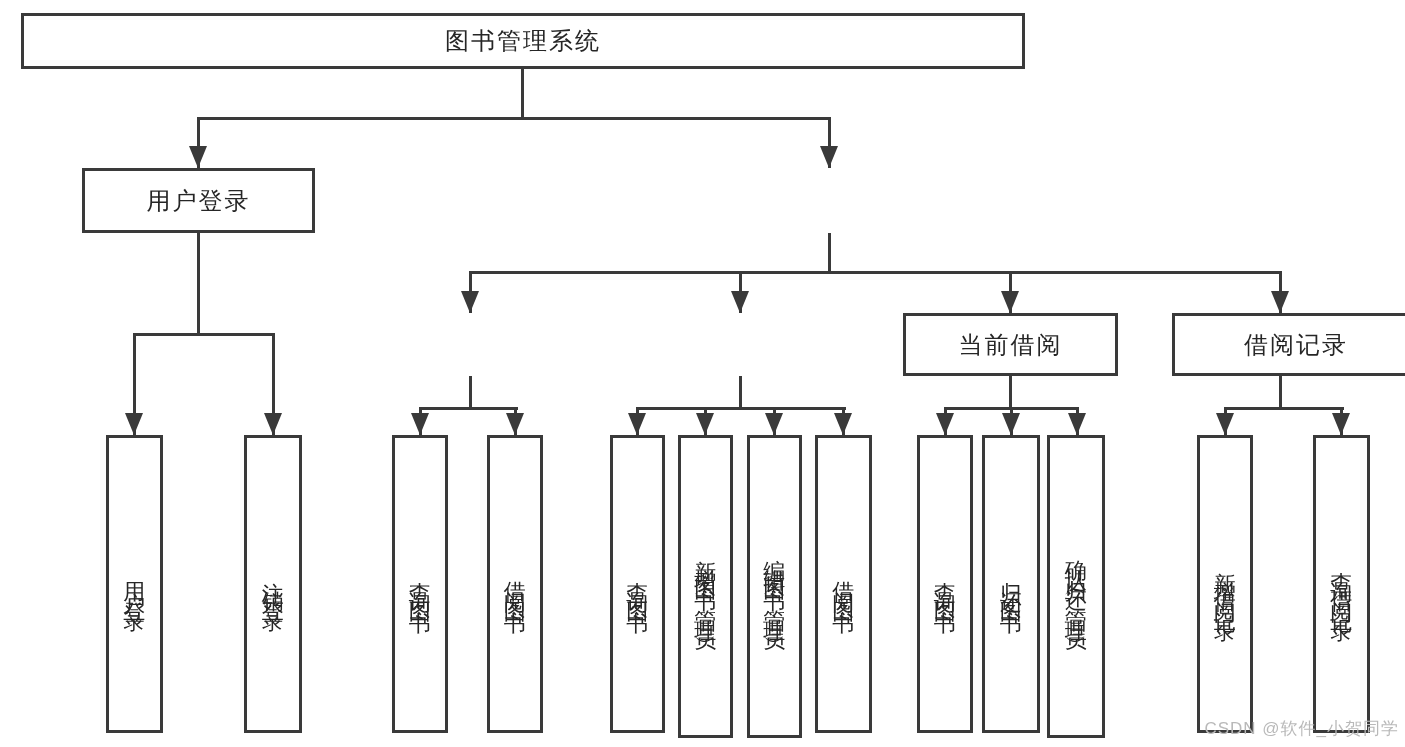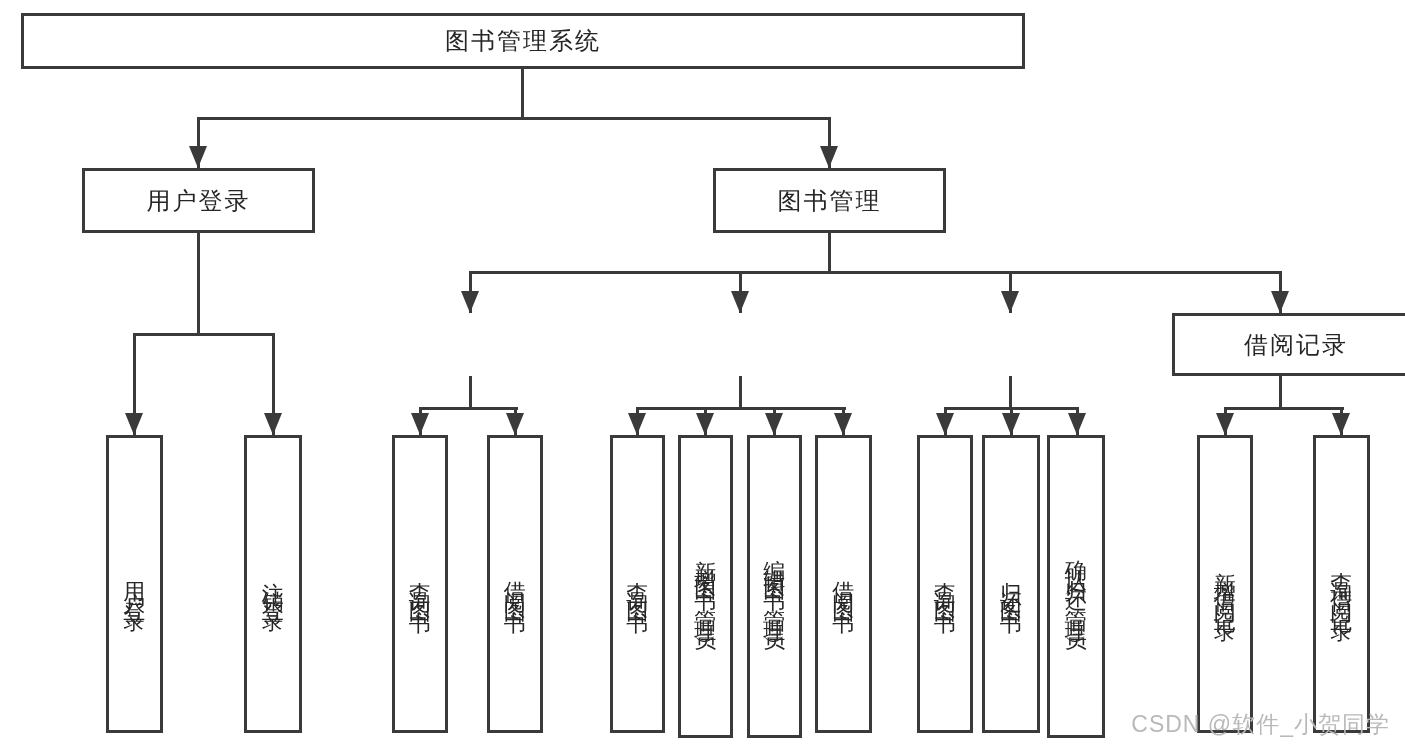"图书管理" div.node { html: <div>图书管理</div> -> none }
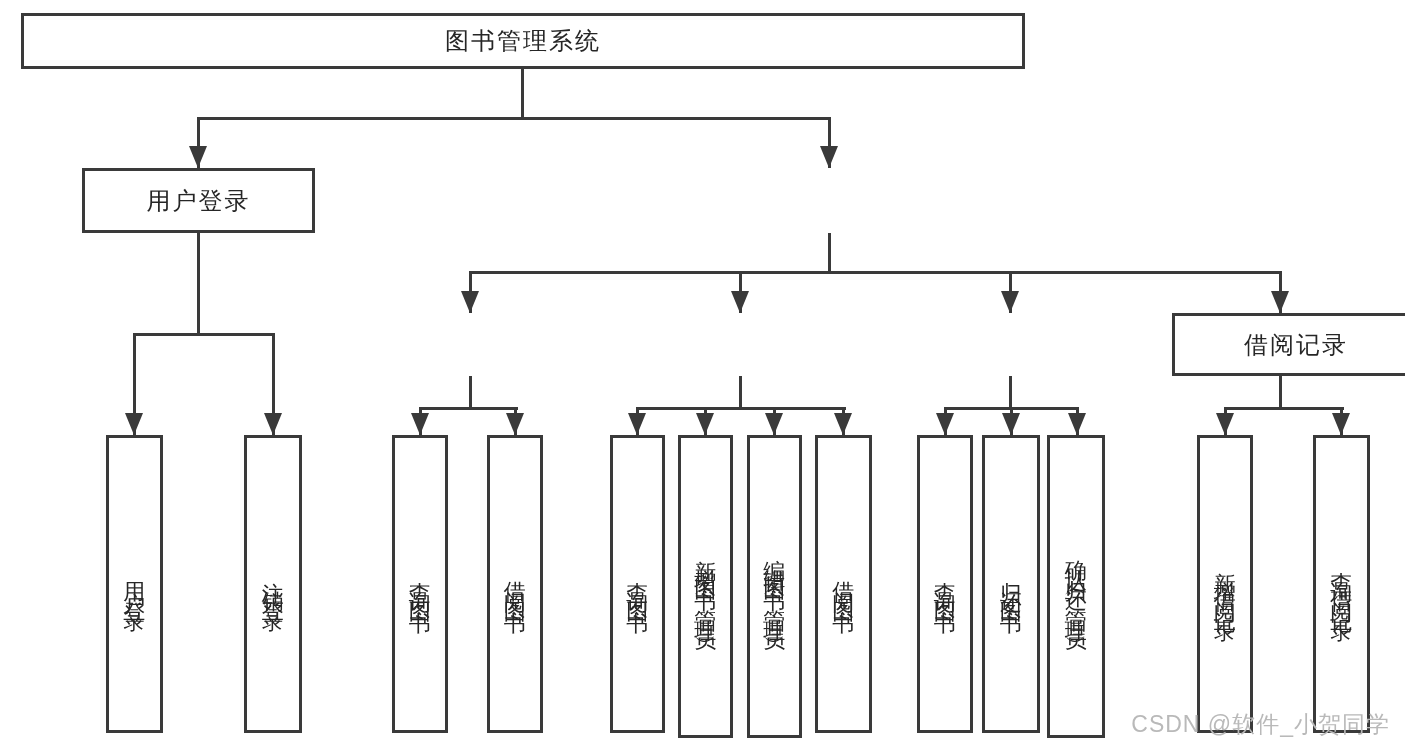"当前借阅" div.node { html: none -> <div>当前借阅</div> }
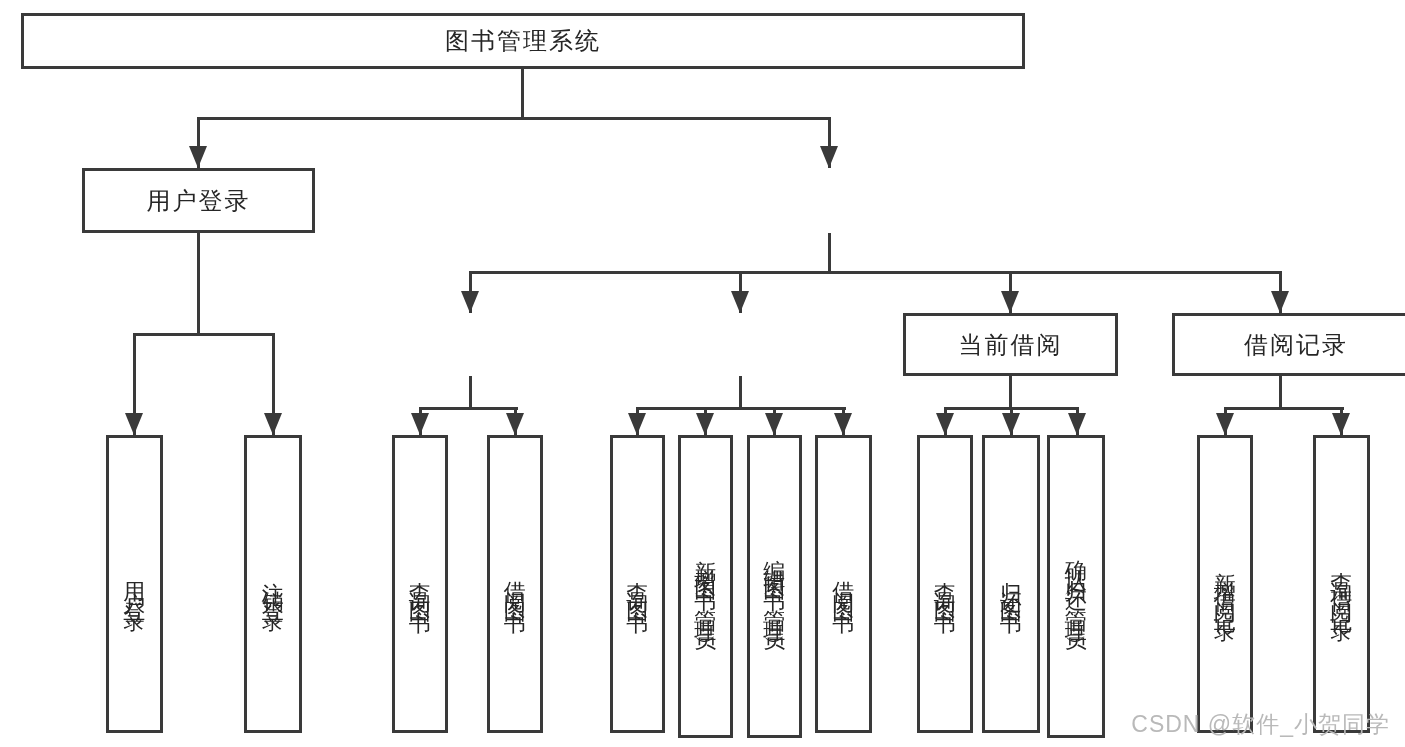"CSDN @软件_小贺同学" .wm { font-size: 23px -> 17px; right: 15px -> 6px }
